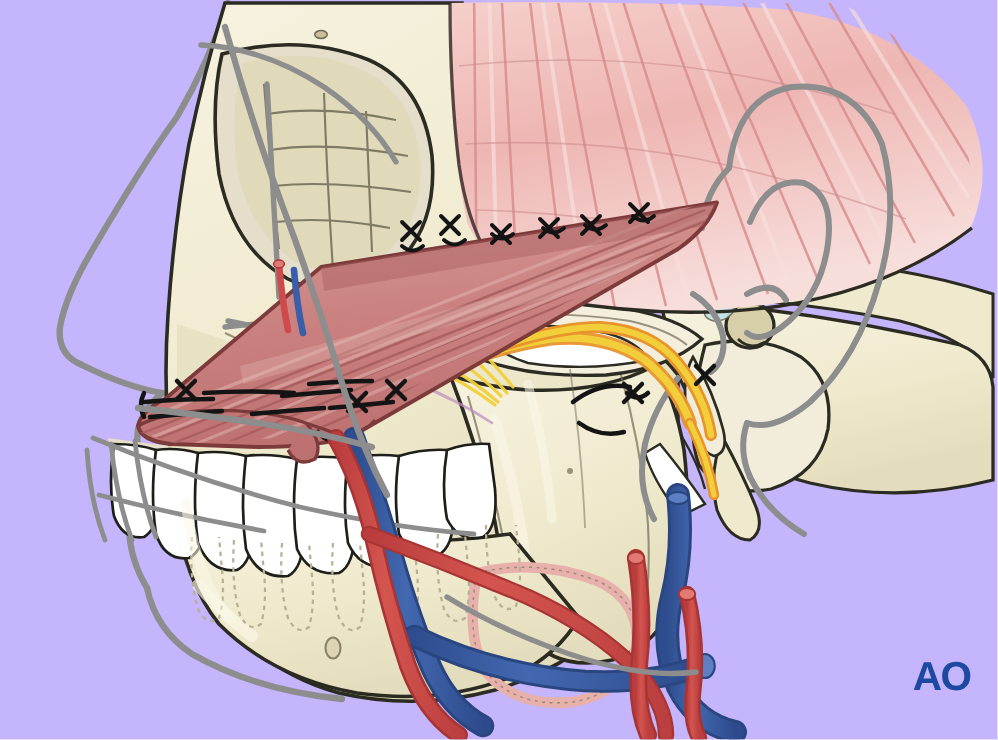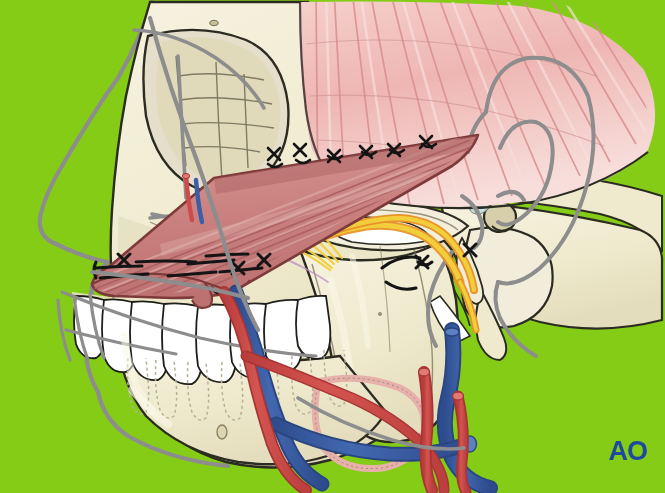"AO" div { background: #84cc16 -> #c4b5fd }
